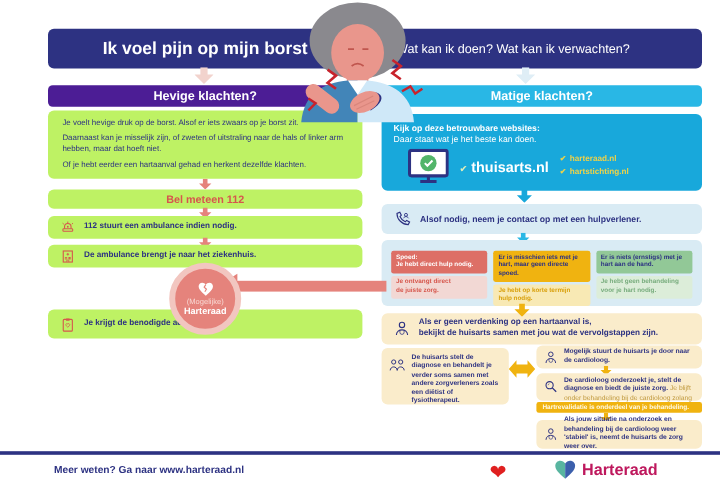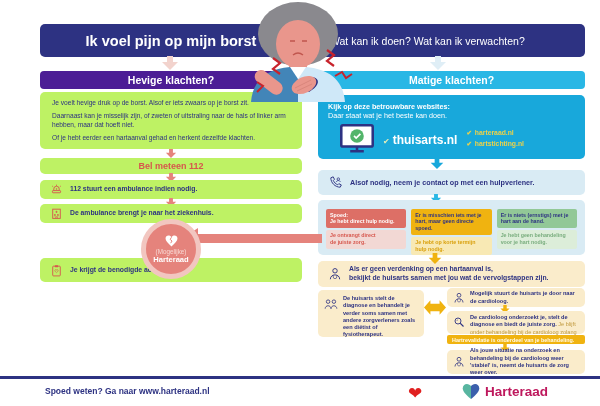"Spoed weten? Ga naar www.harteraad.nl" div.abs { text: Spoed -> Meer }
